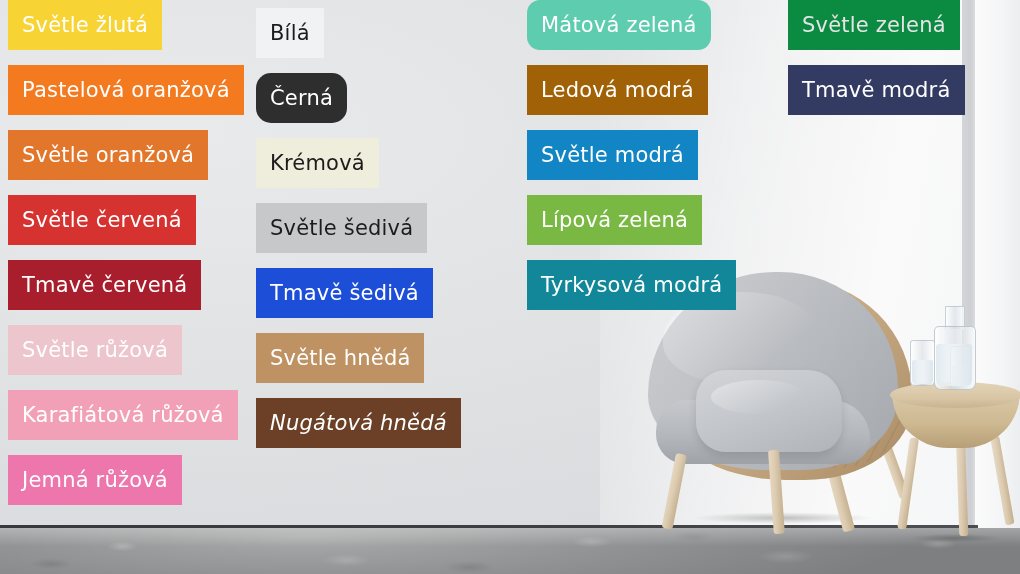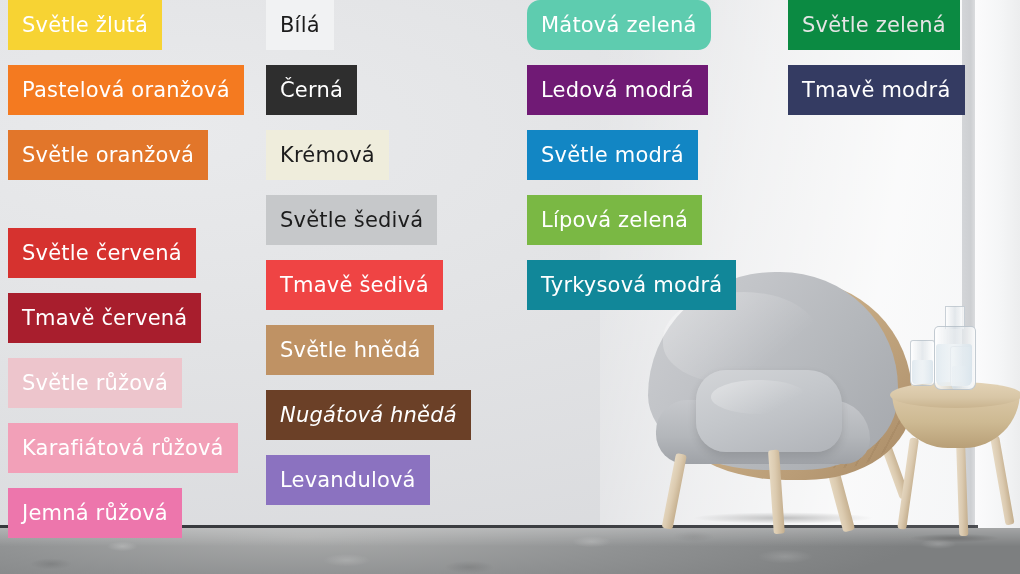"Bílá" .col-2 { left: 266px -> 256px; margin-top: none -> 8px }
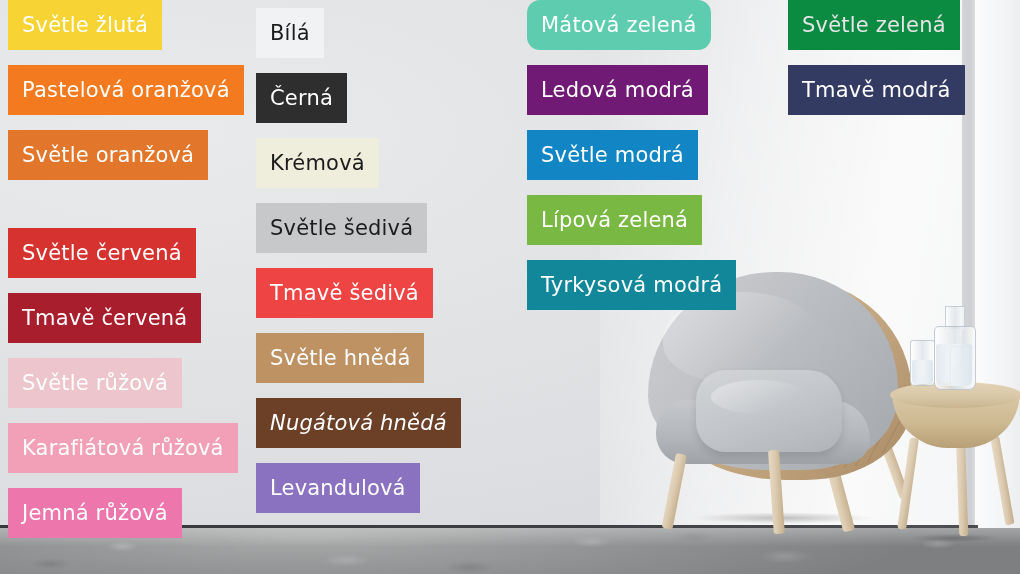"Černá" div.swatch { border-radius: none -> 15px }
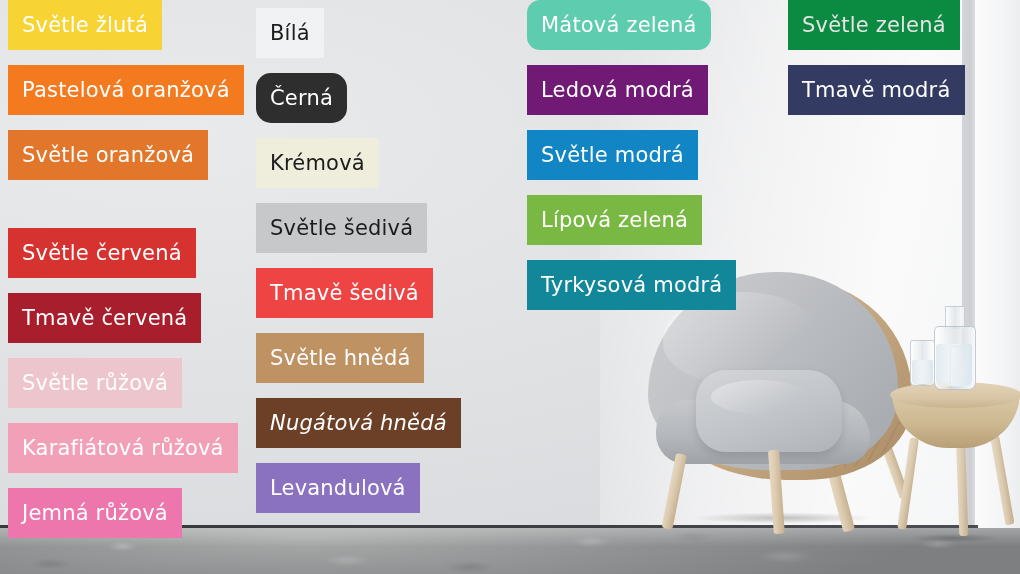"Ledová modrá" div.swatch { background: #701a75 -> #a16207 }
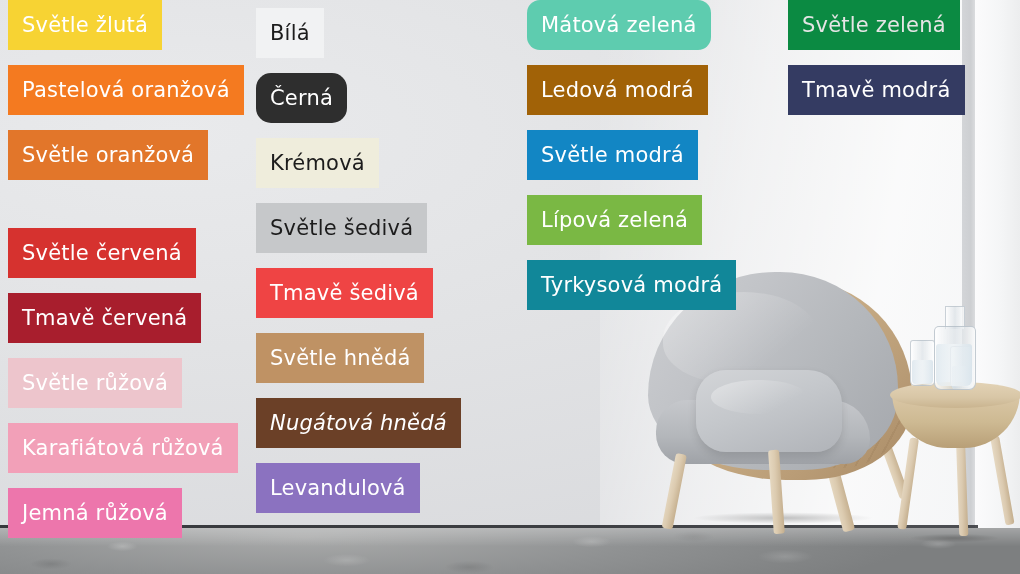"Světle červená" div.swatch { margin-top: 33px -> none }
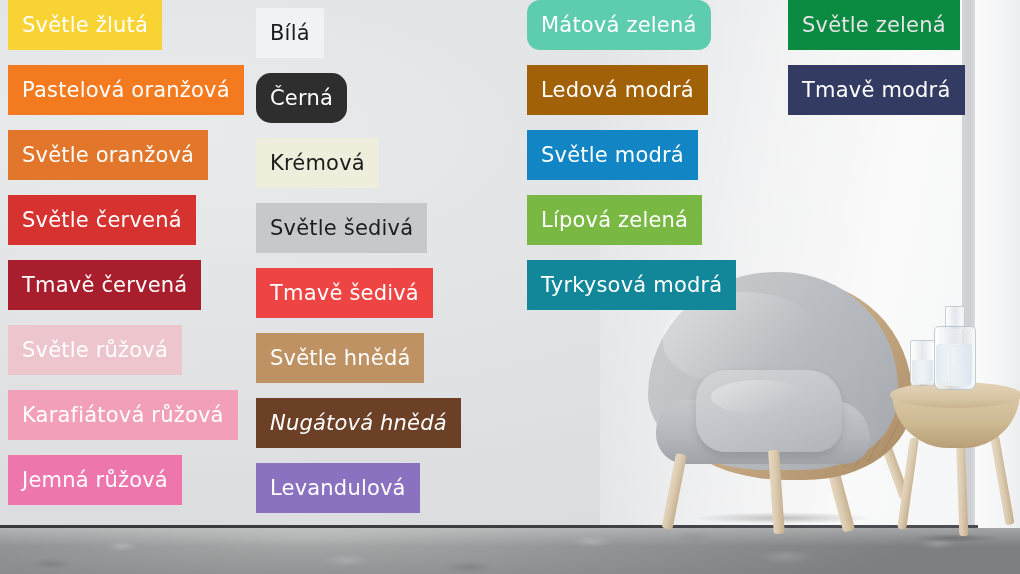"Tmavě šedivá" div.swatch { background: #ef4444 -> #1d4ed8 }
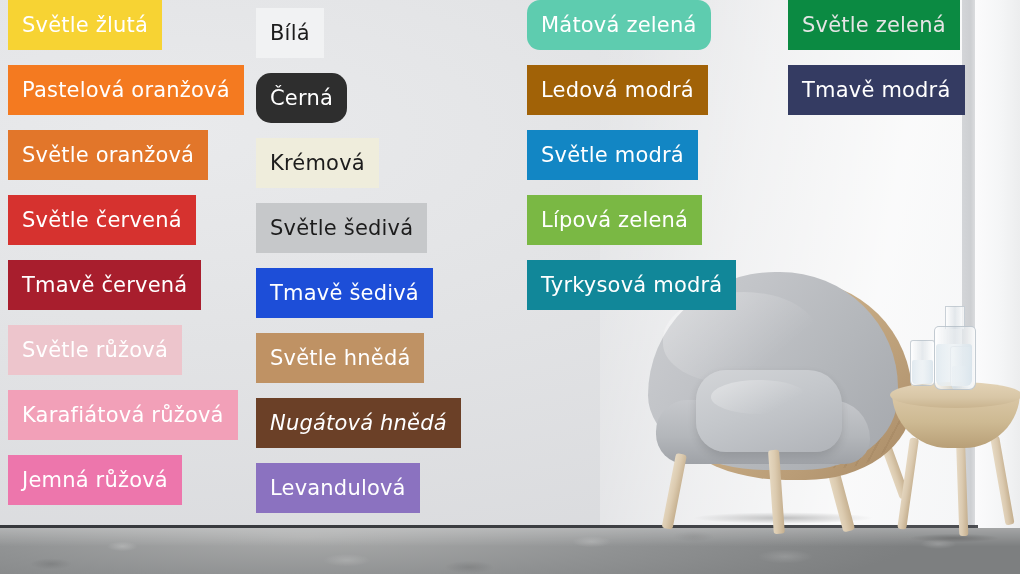"Levandulová" div.swatch { html: <div>Levandulová</div> -> none }
